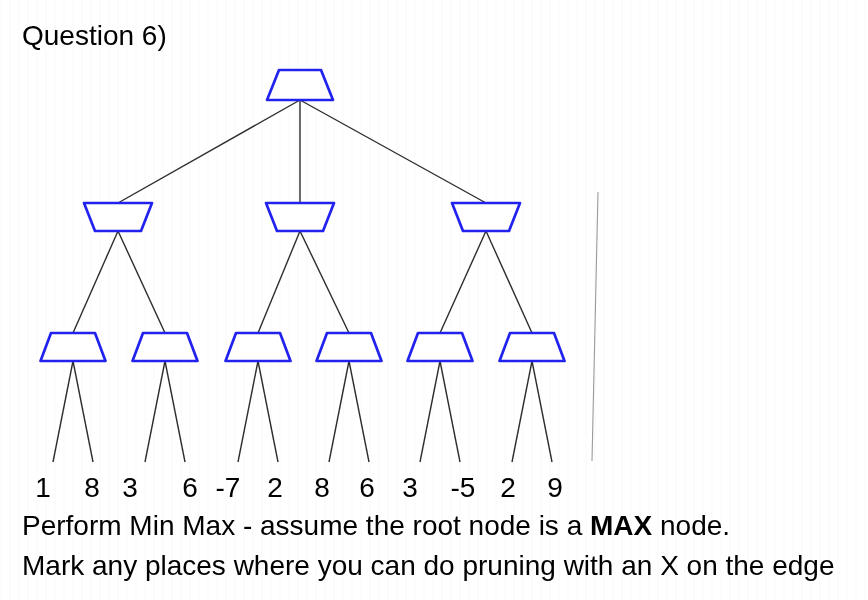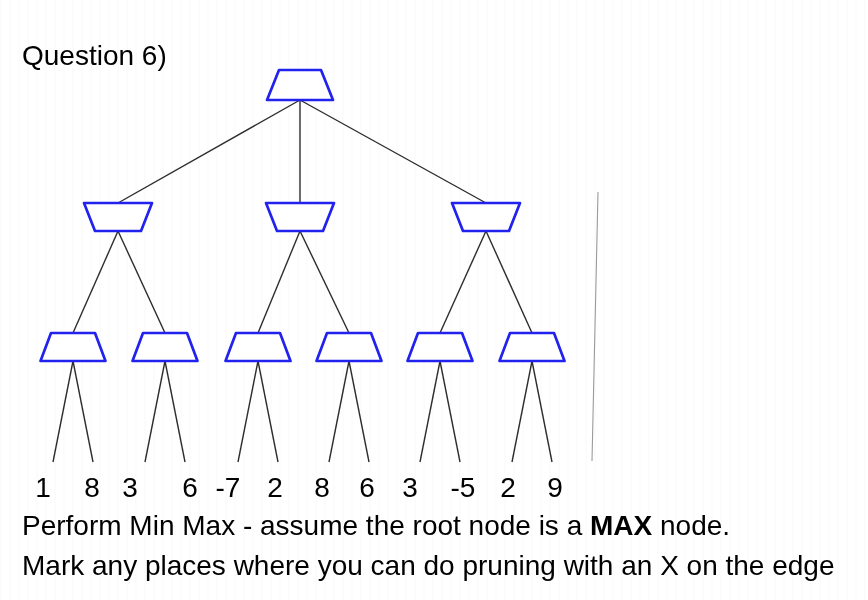"Question 6)" .title { margin-top: 20px -> none }
